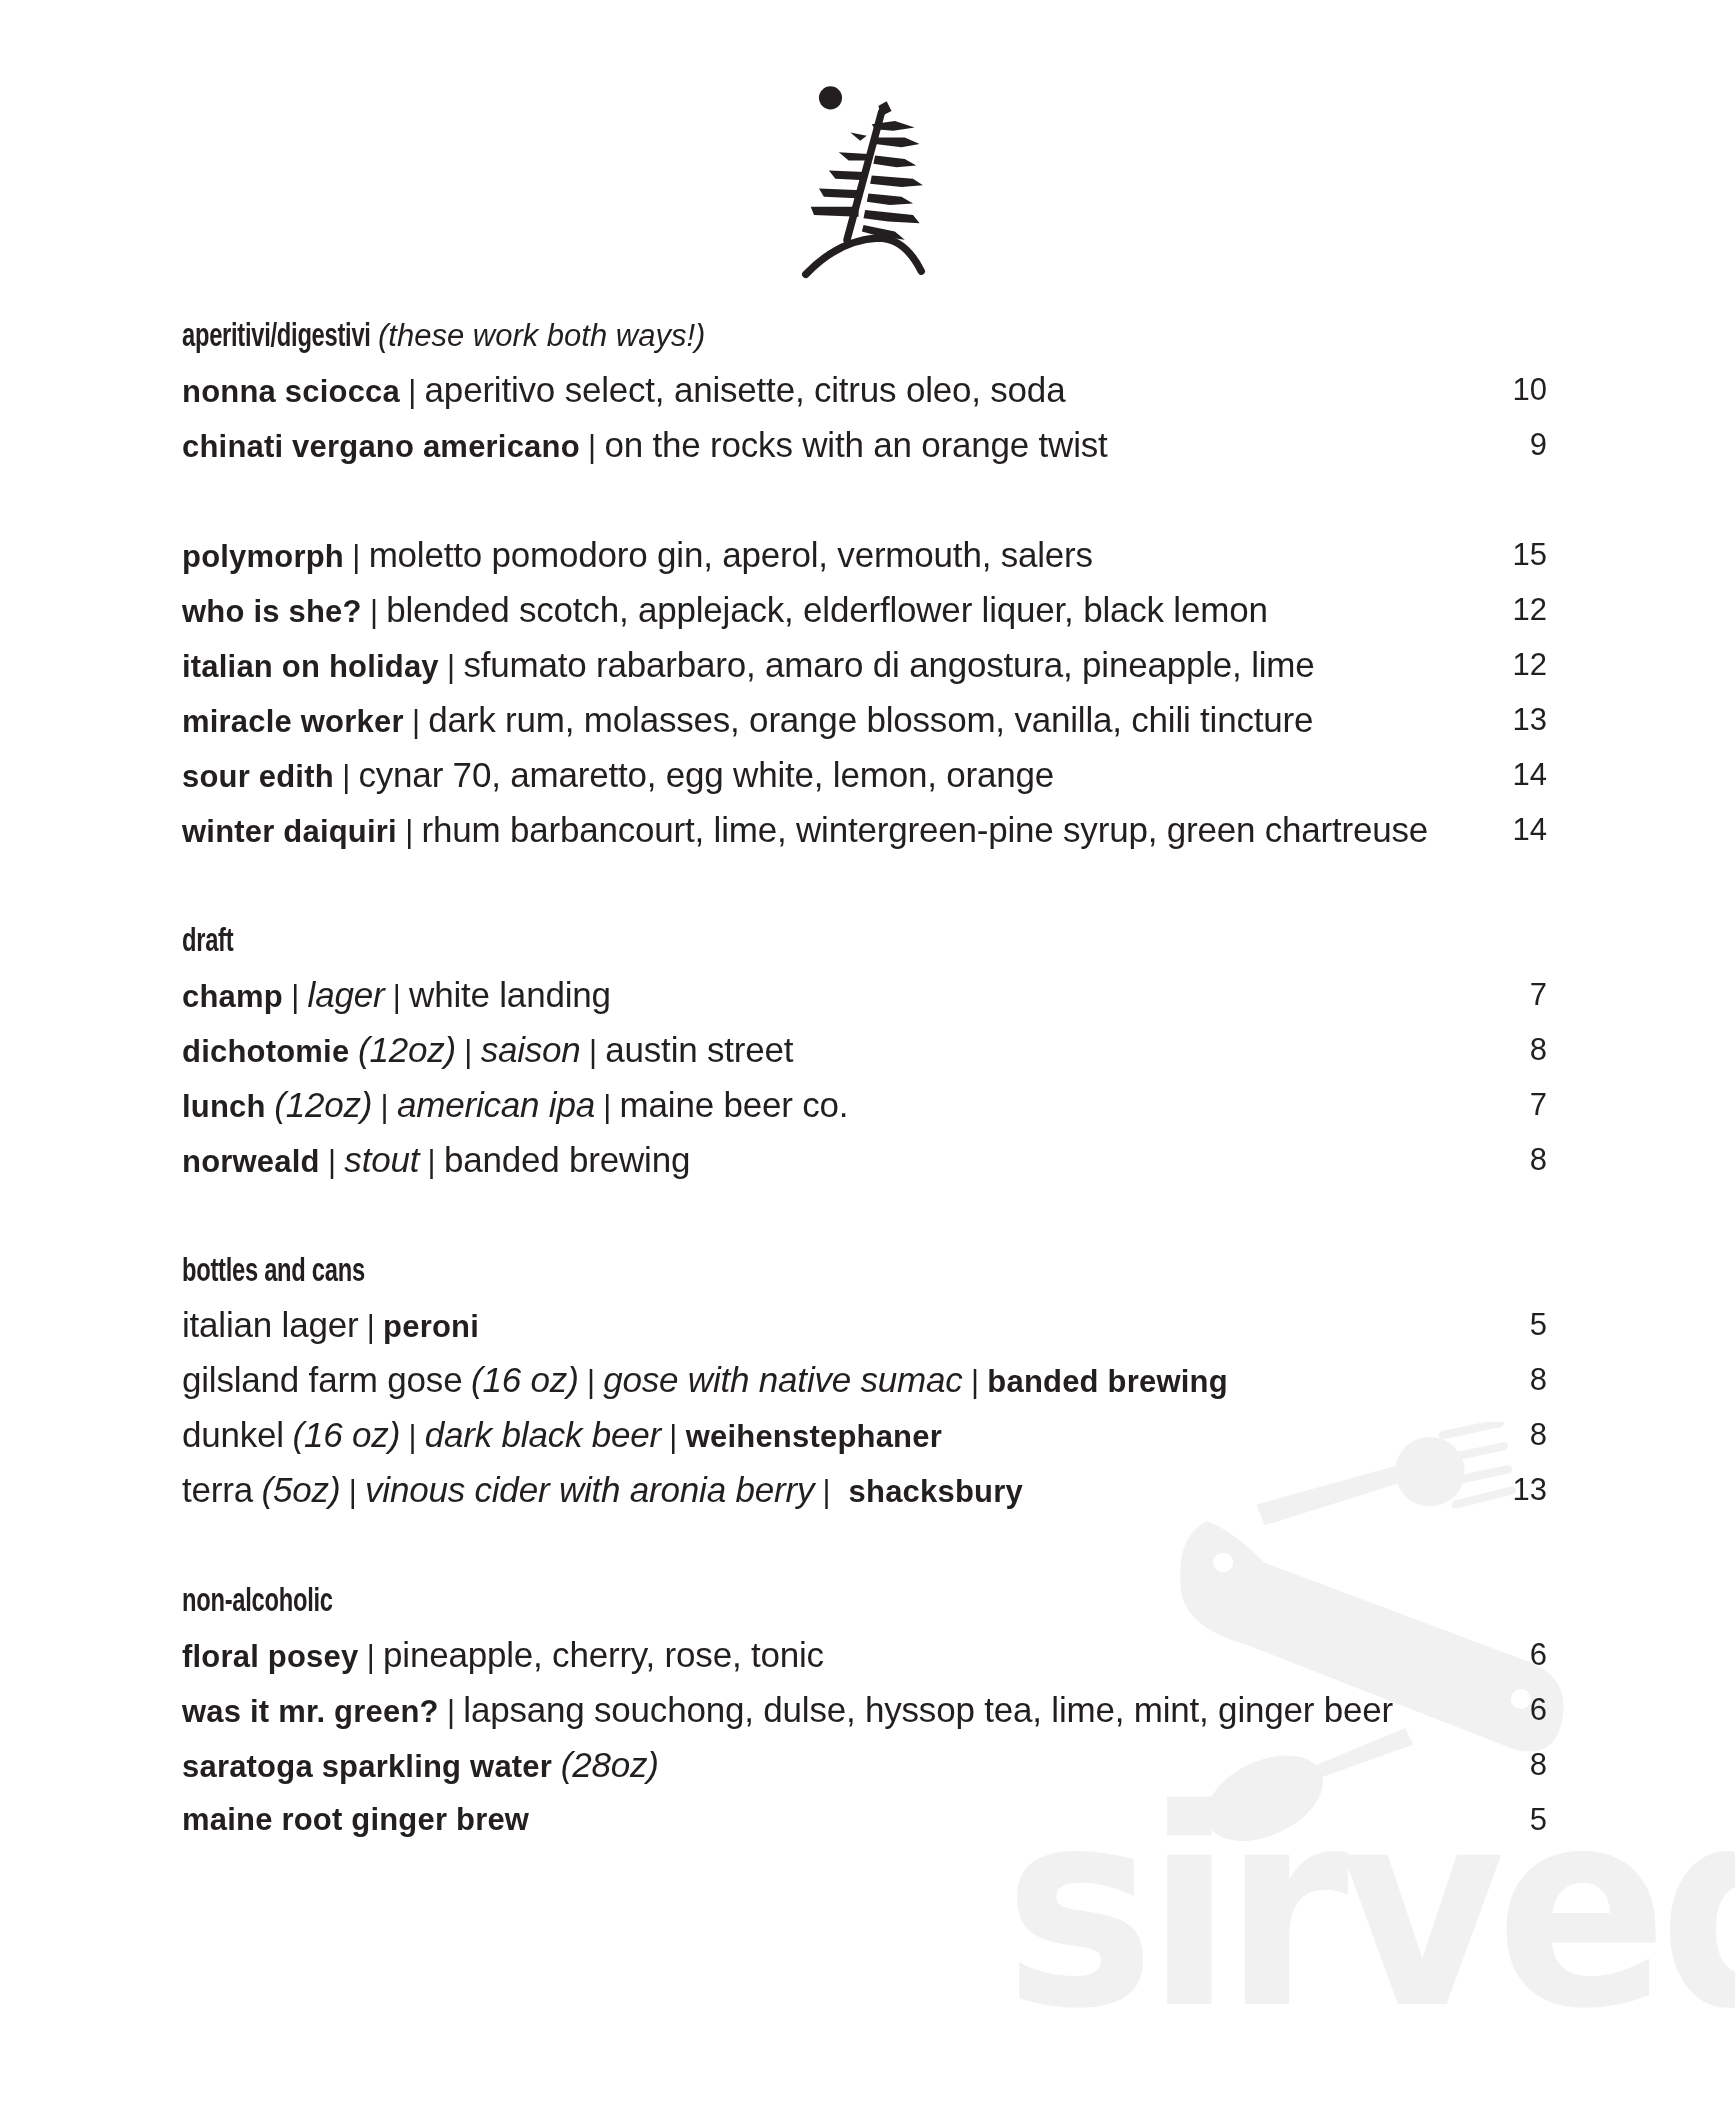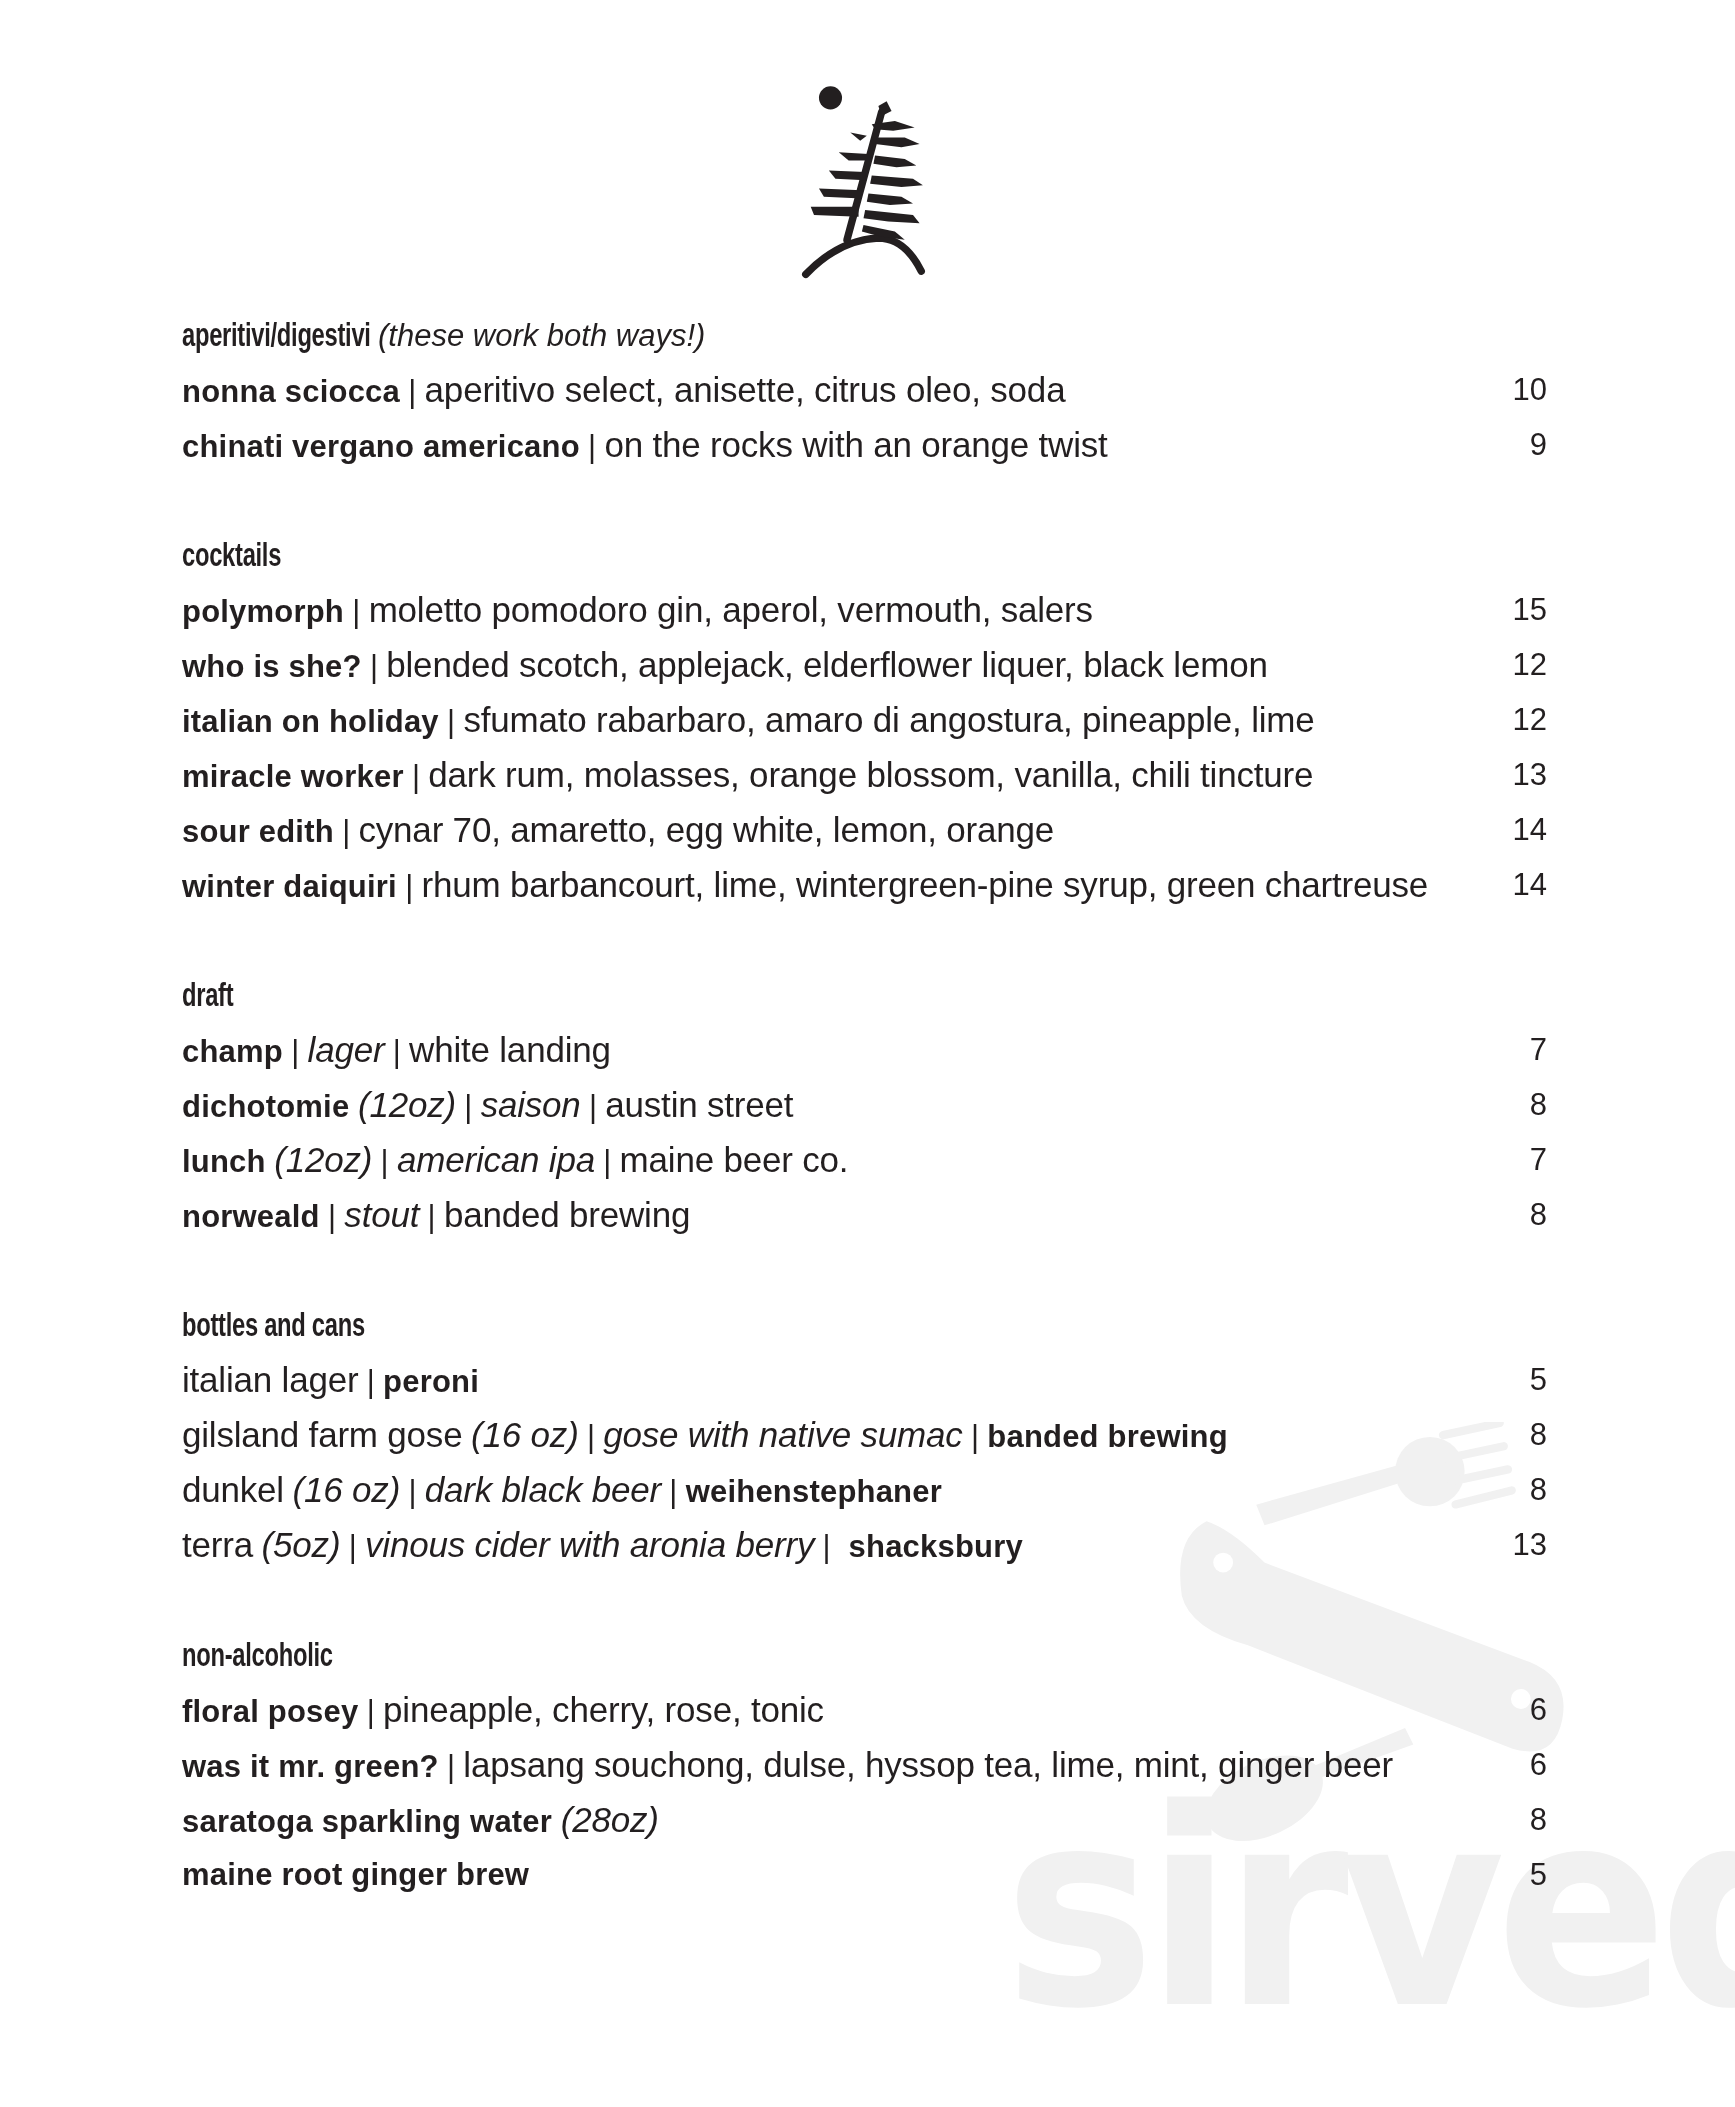"cocktails" div.line { html: <div> <span>cocktails</span> </div> -> none }
